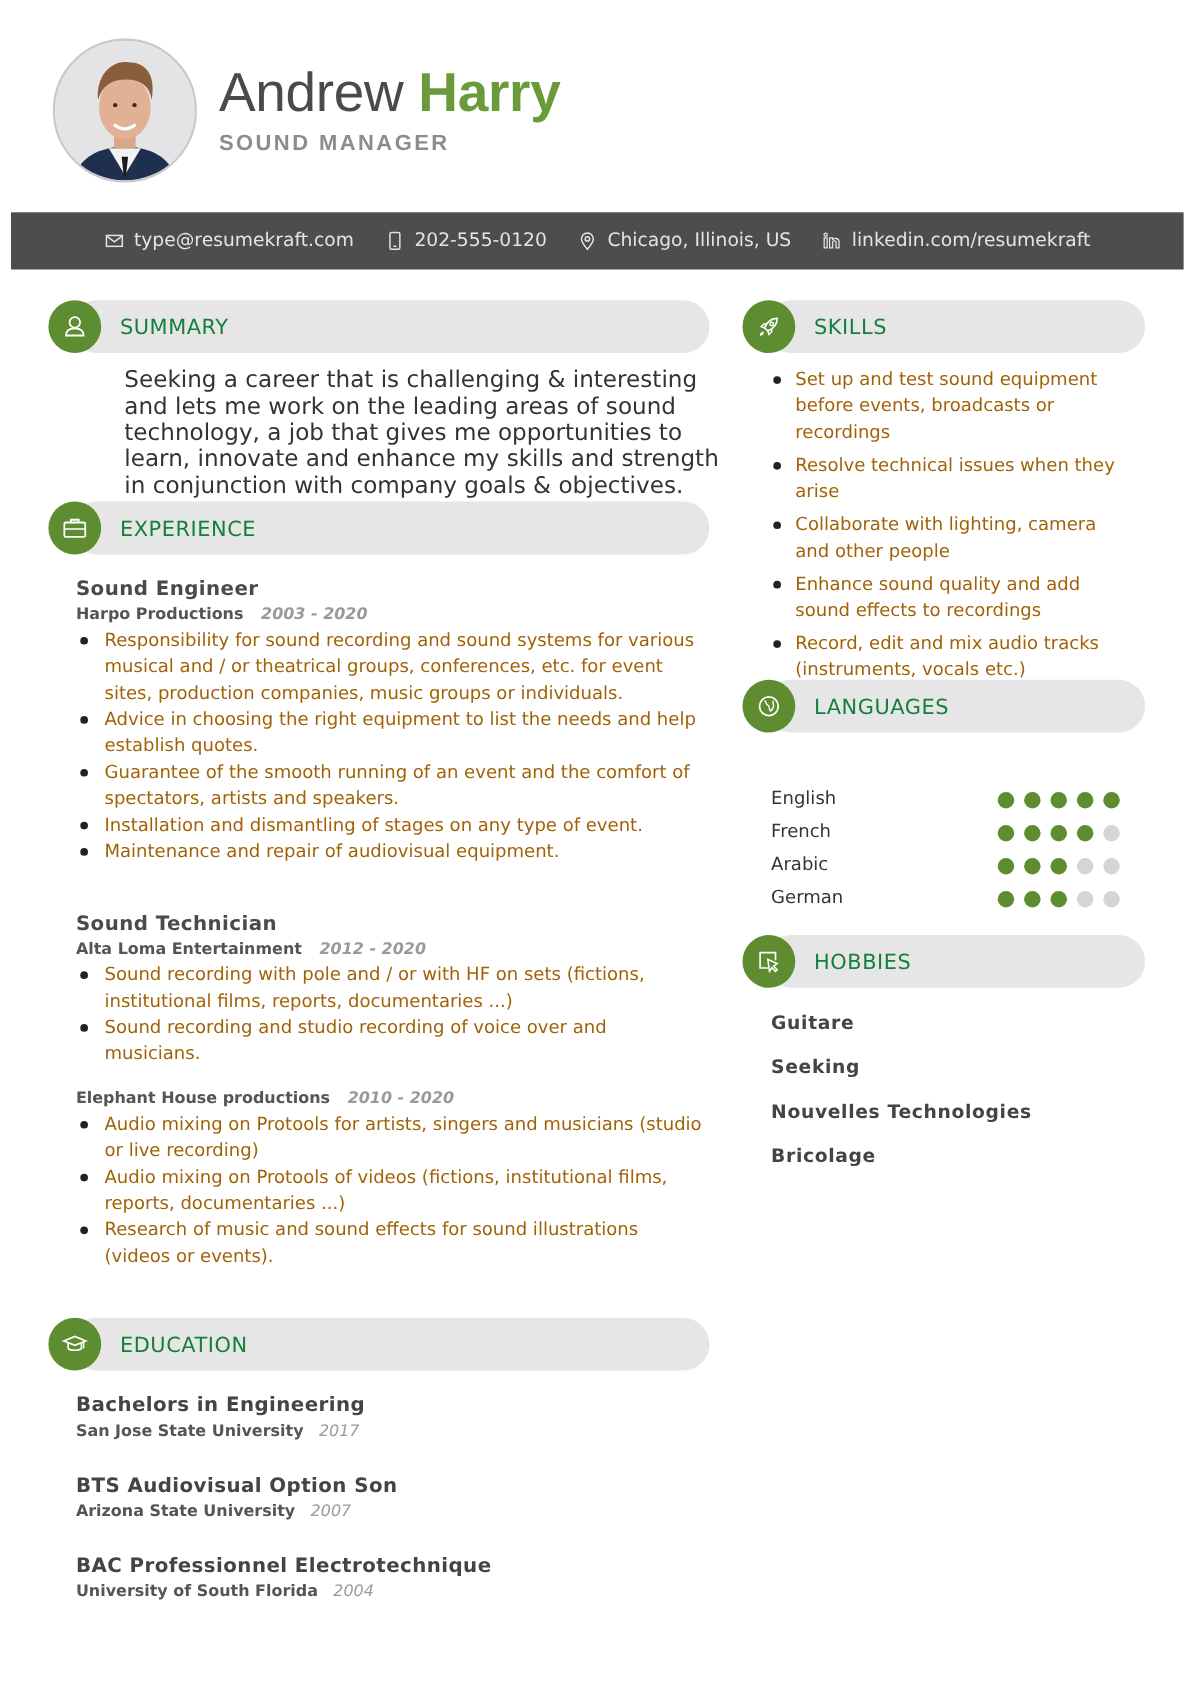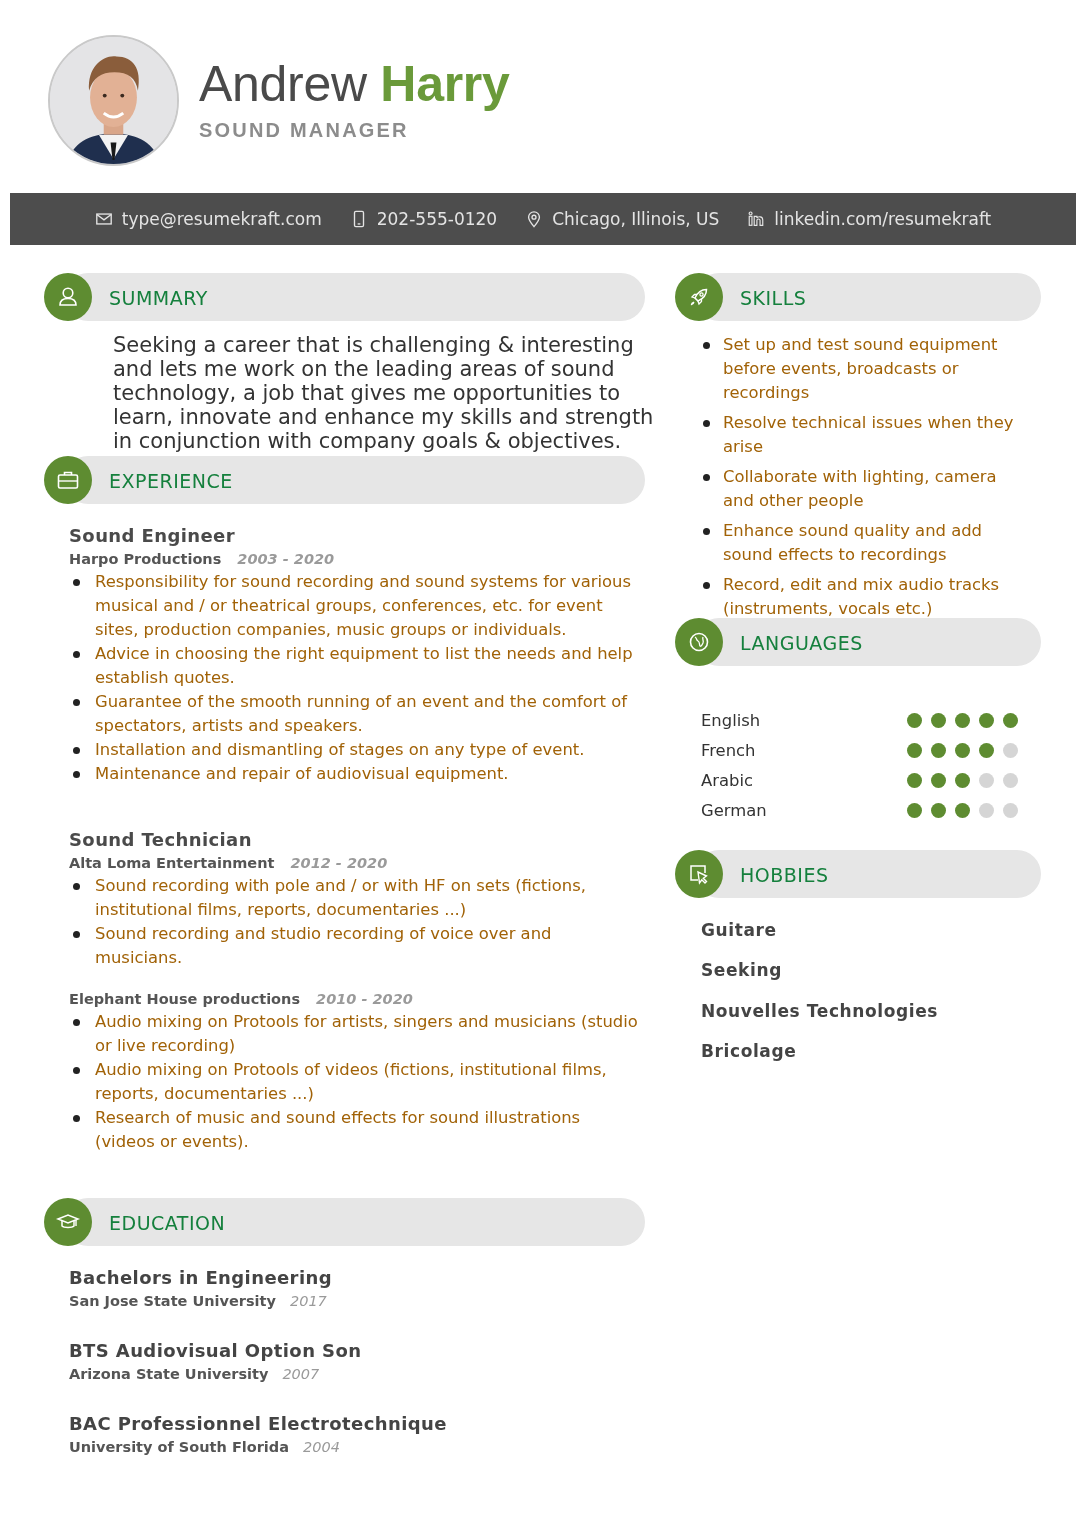"English" .lang-row { align-items: center -> flex-end }
